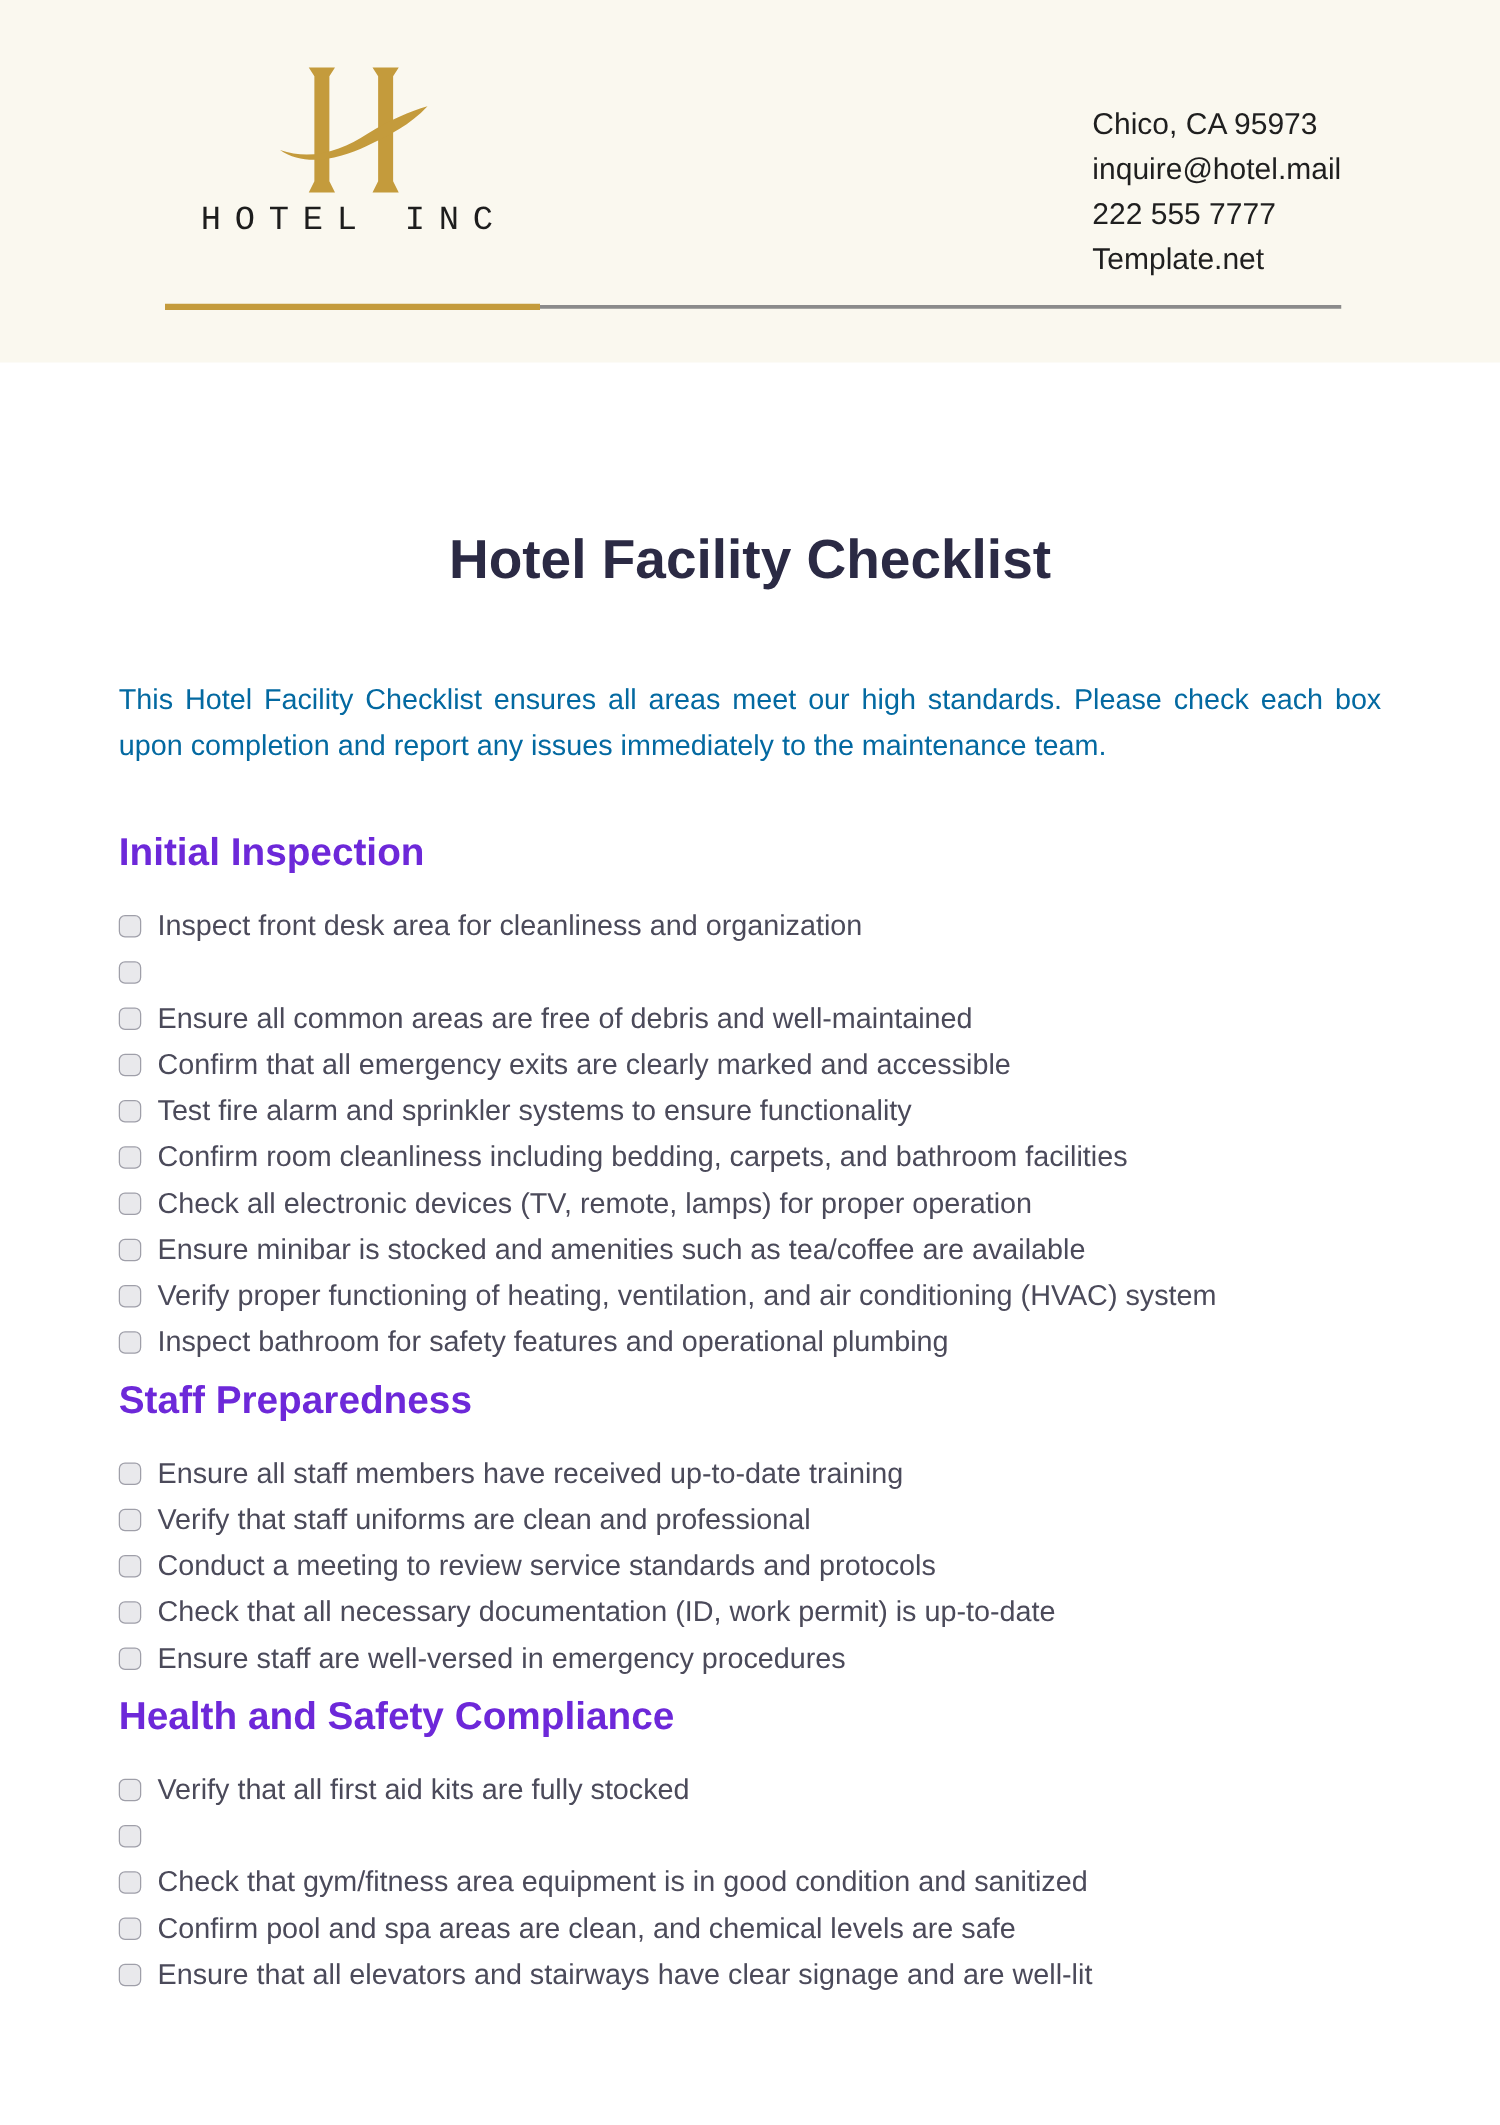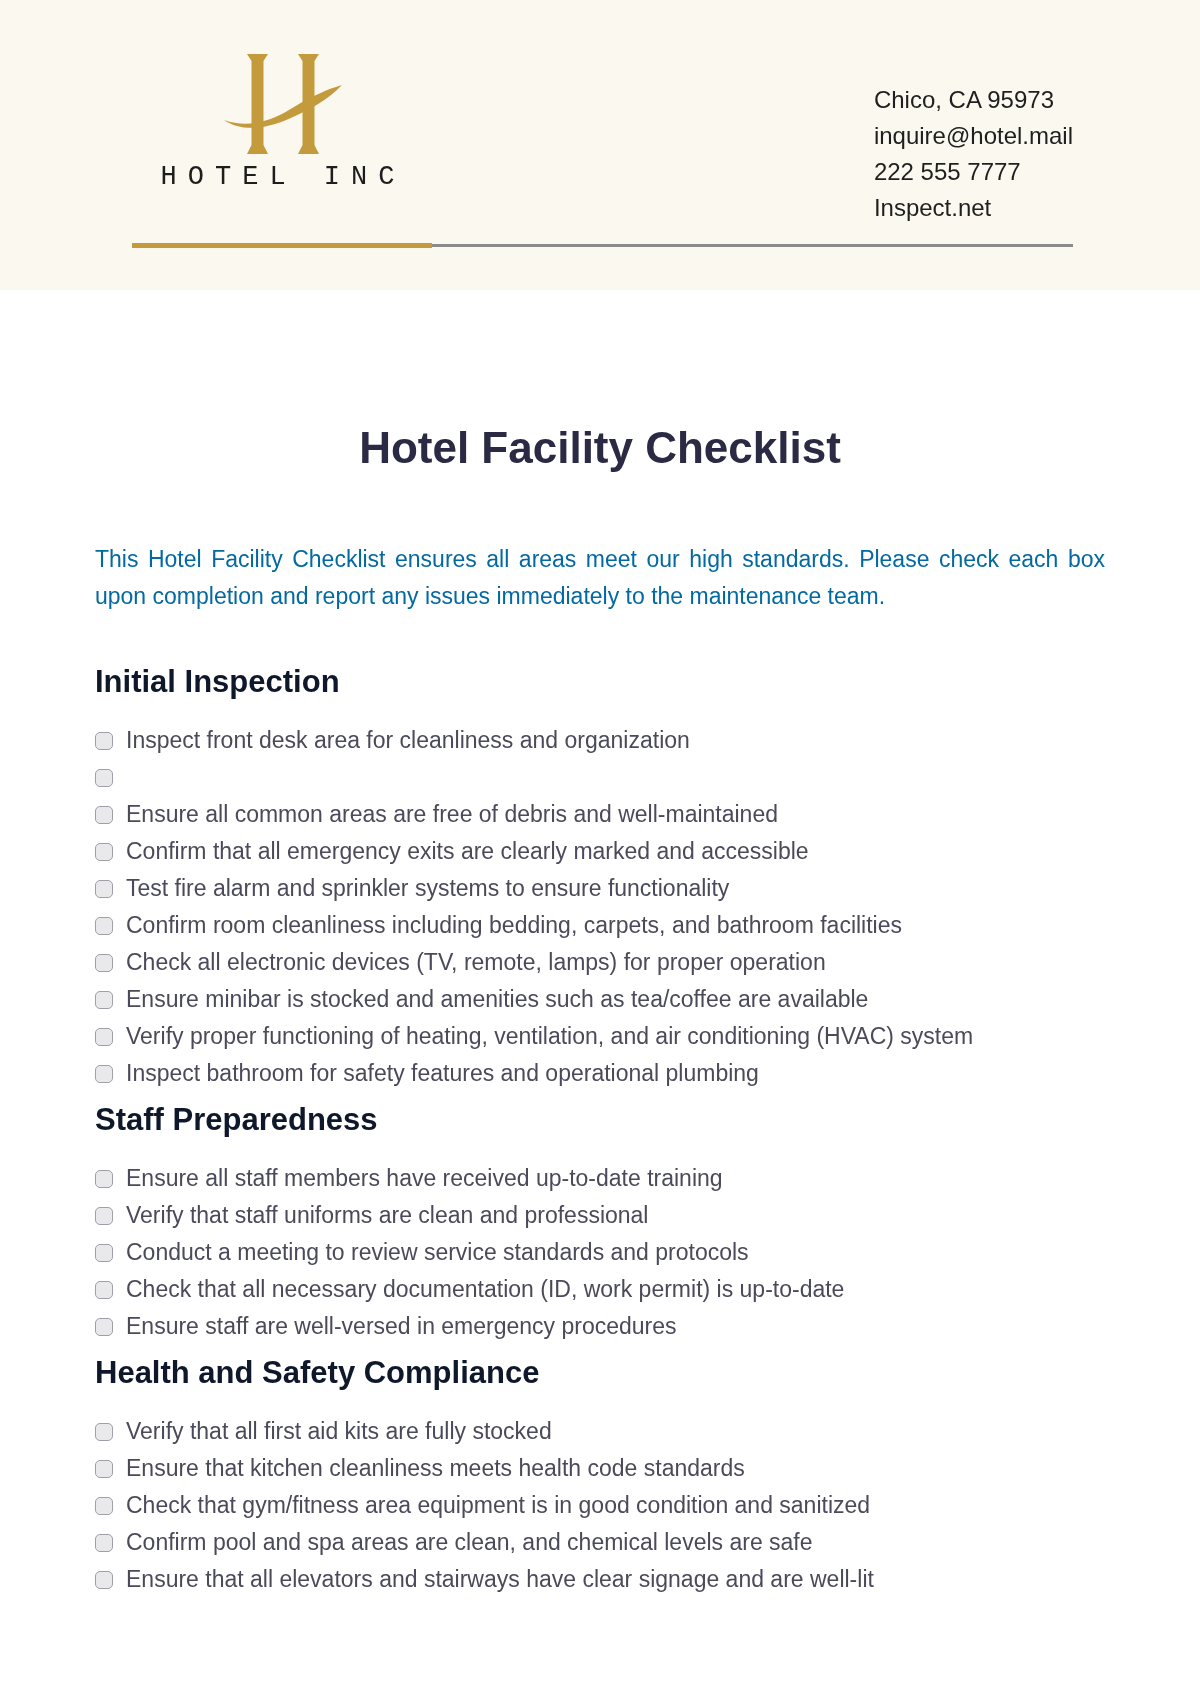"Inspect.net" div { text: Inspect.net -> Template.net }
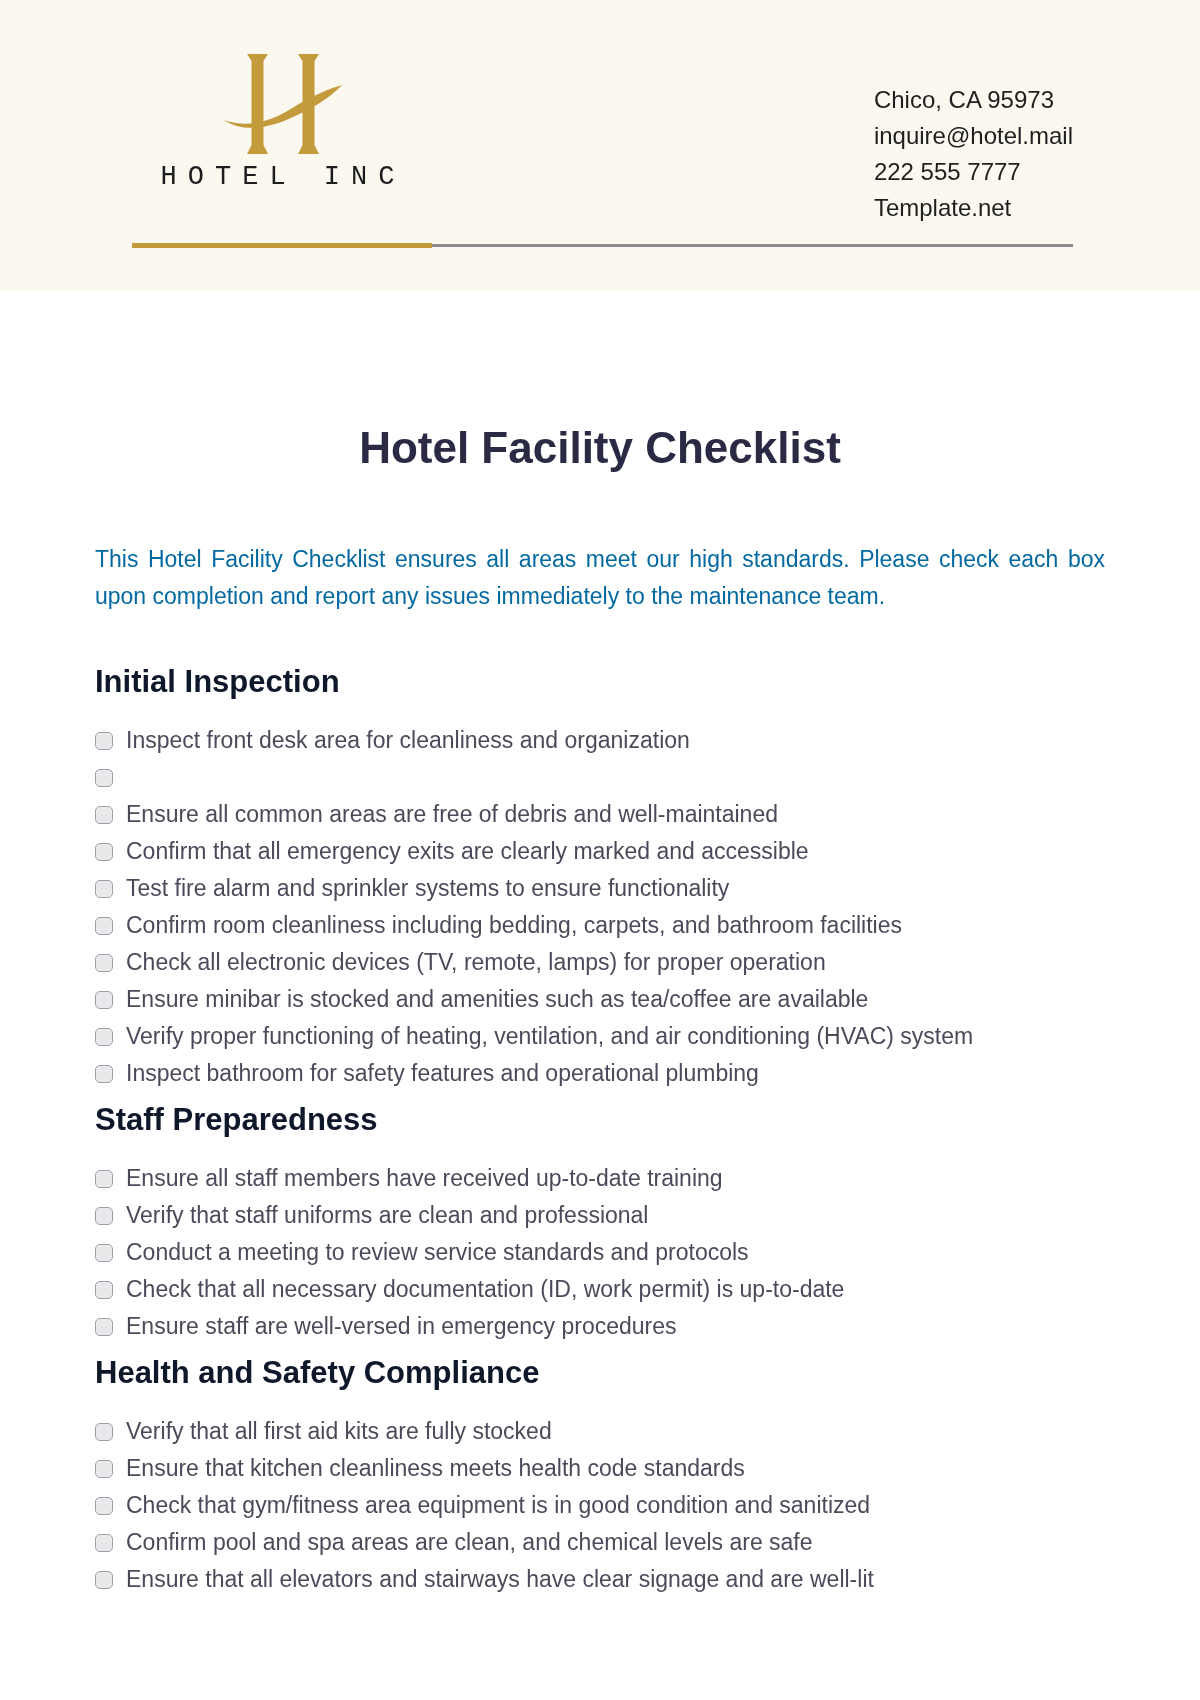"Initial Inspection" h2.section { color: #0f172a -> #6d28d9 }
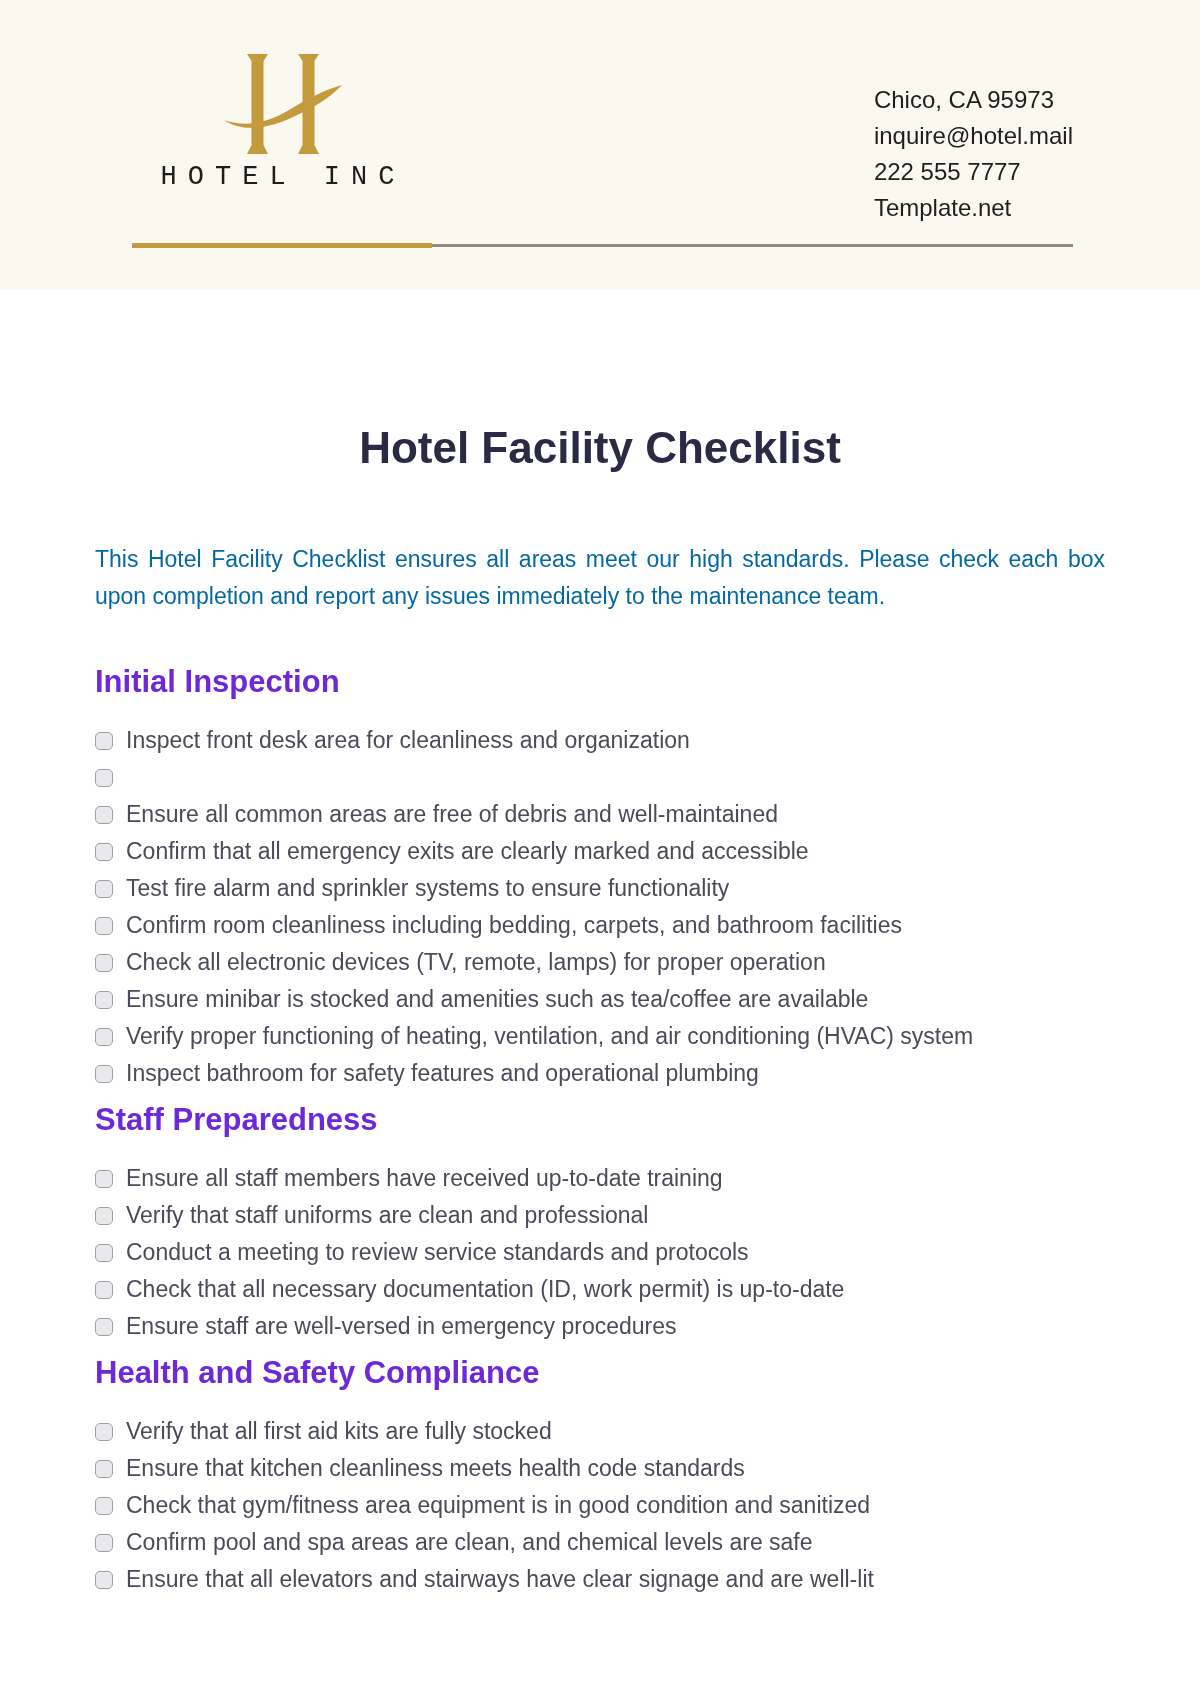"Ensure that kitchen cleanliness meets" span { html: <span>Ensure that kitchen cleanliness meets health code standards</span> -> none }
